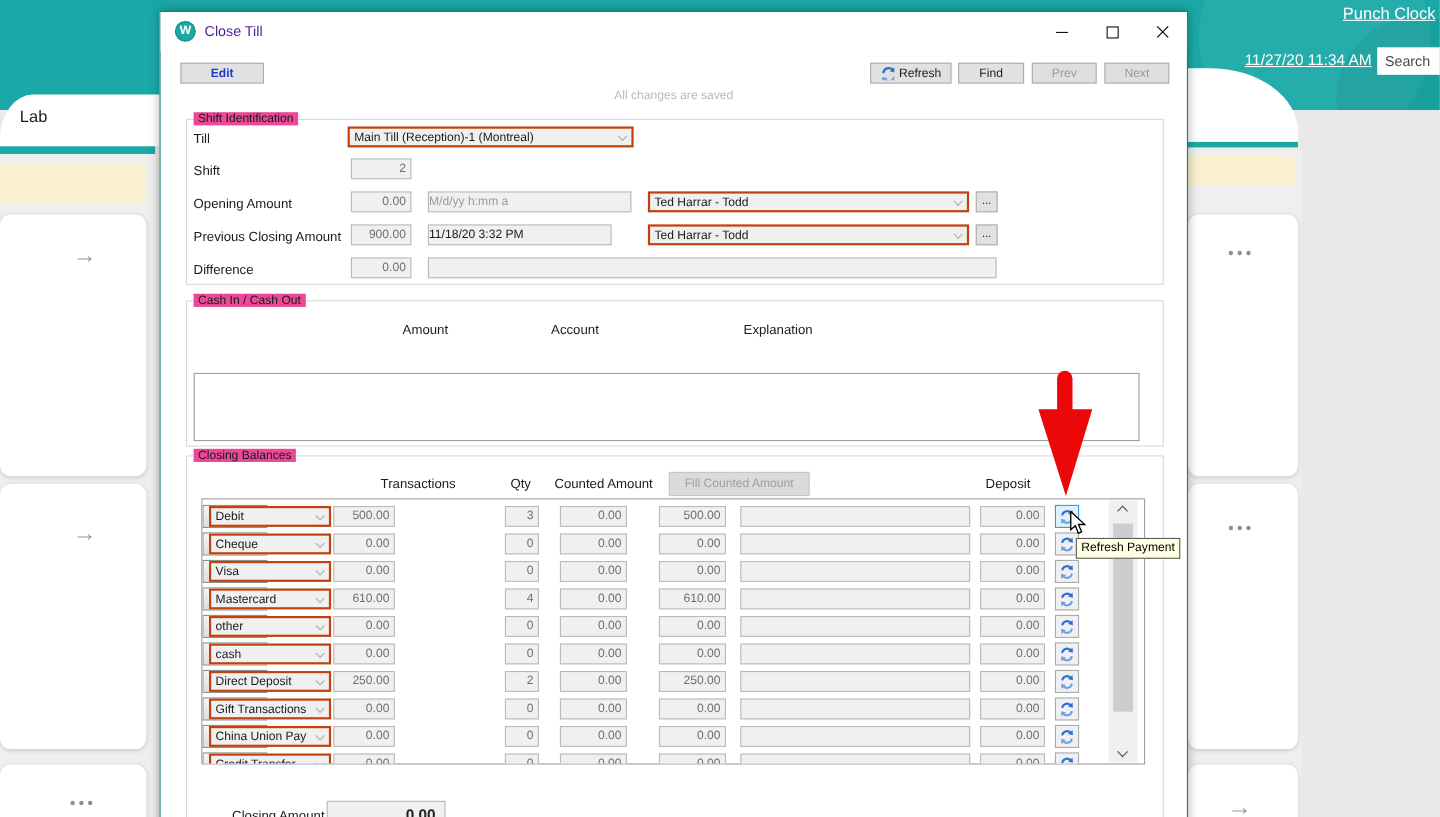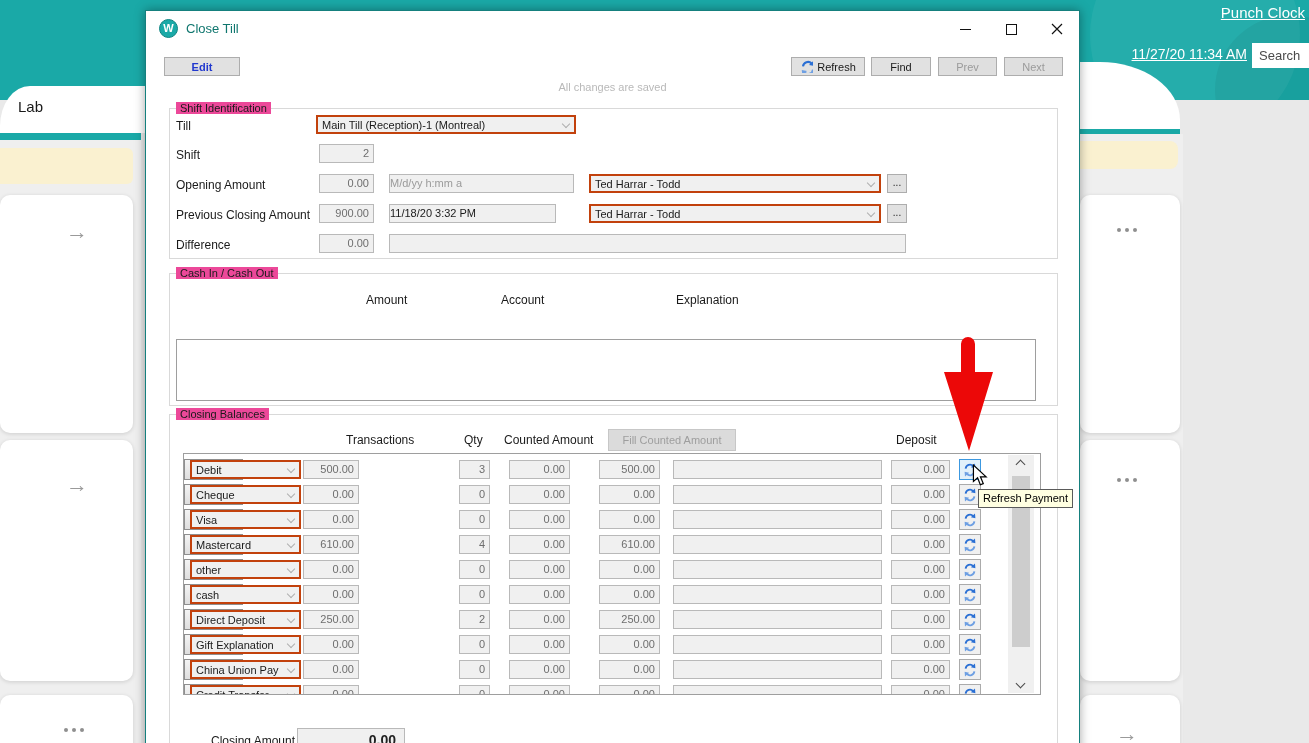"Close Till" .wtitle { color: #0f766e -> #4c1d95 }
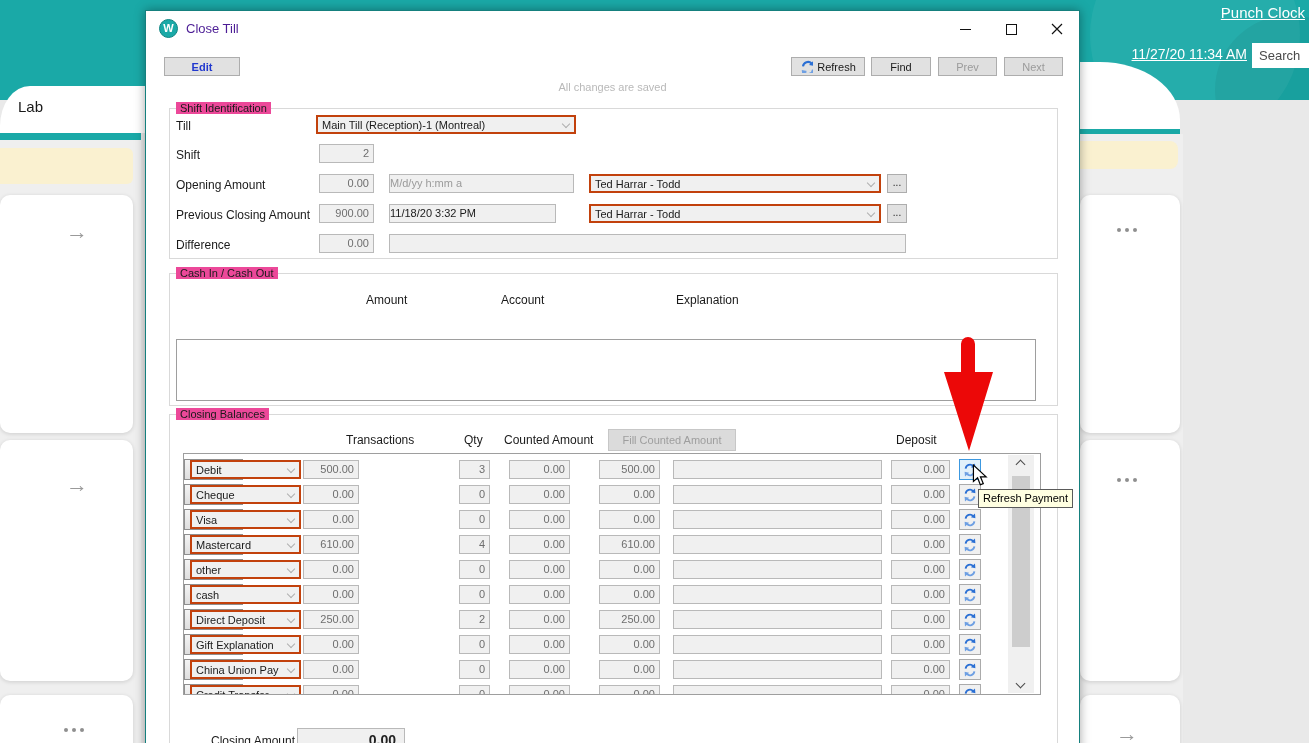"Gift Explanation" span { text: Explanation -> Transactions }
